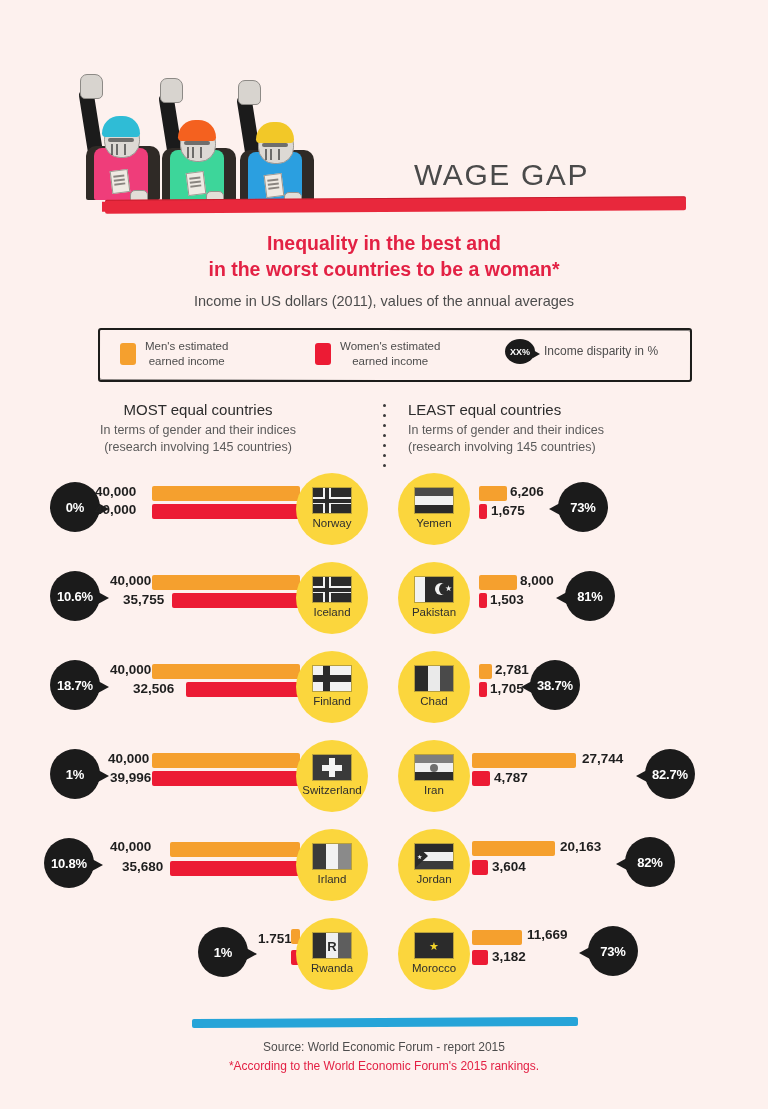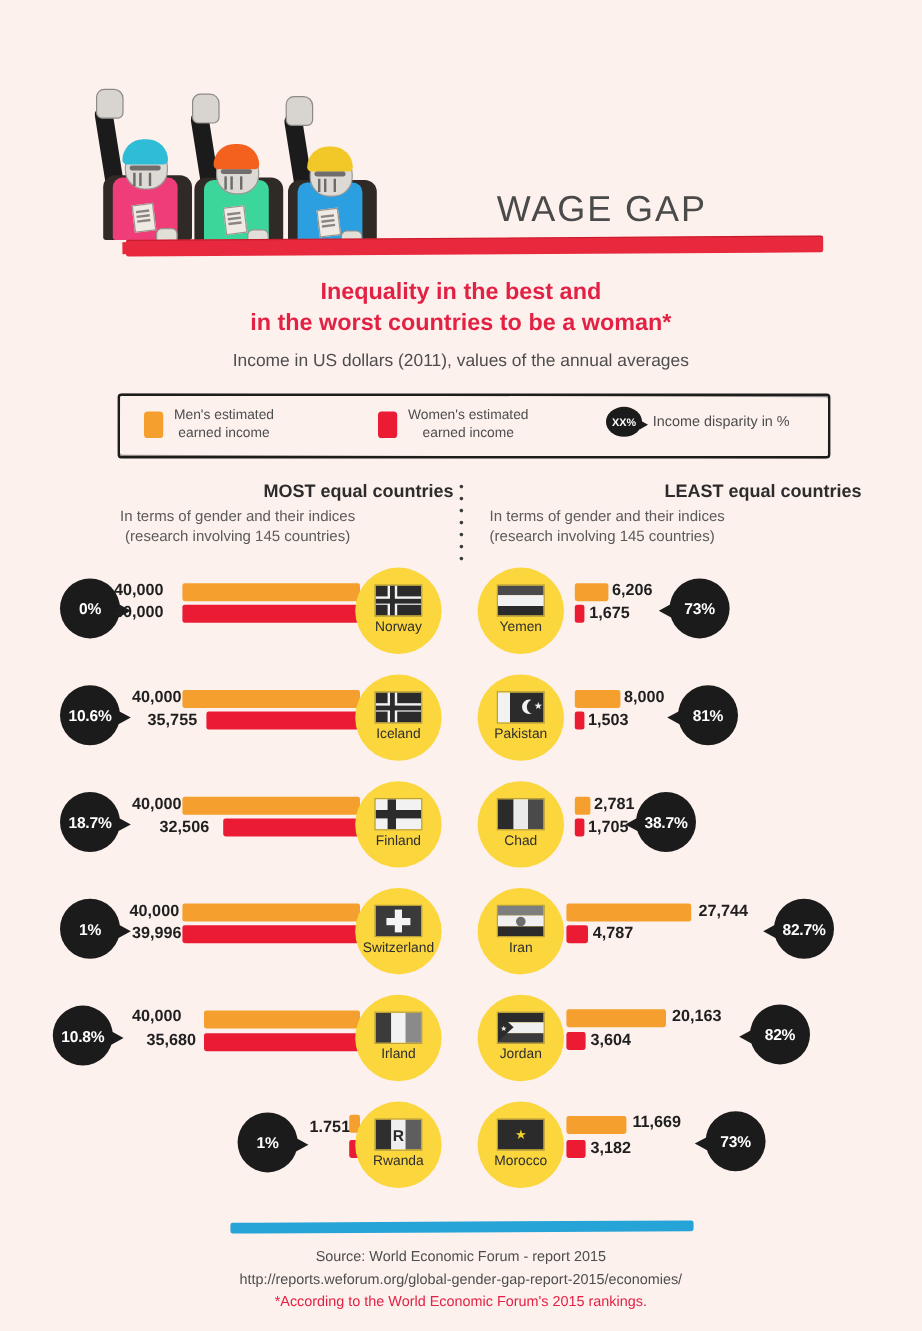"MOST equal countries" .colhead .t { font-weight: bold -> normal; text-align: right -> none }
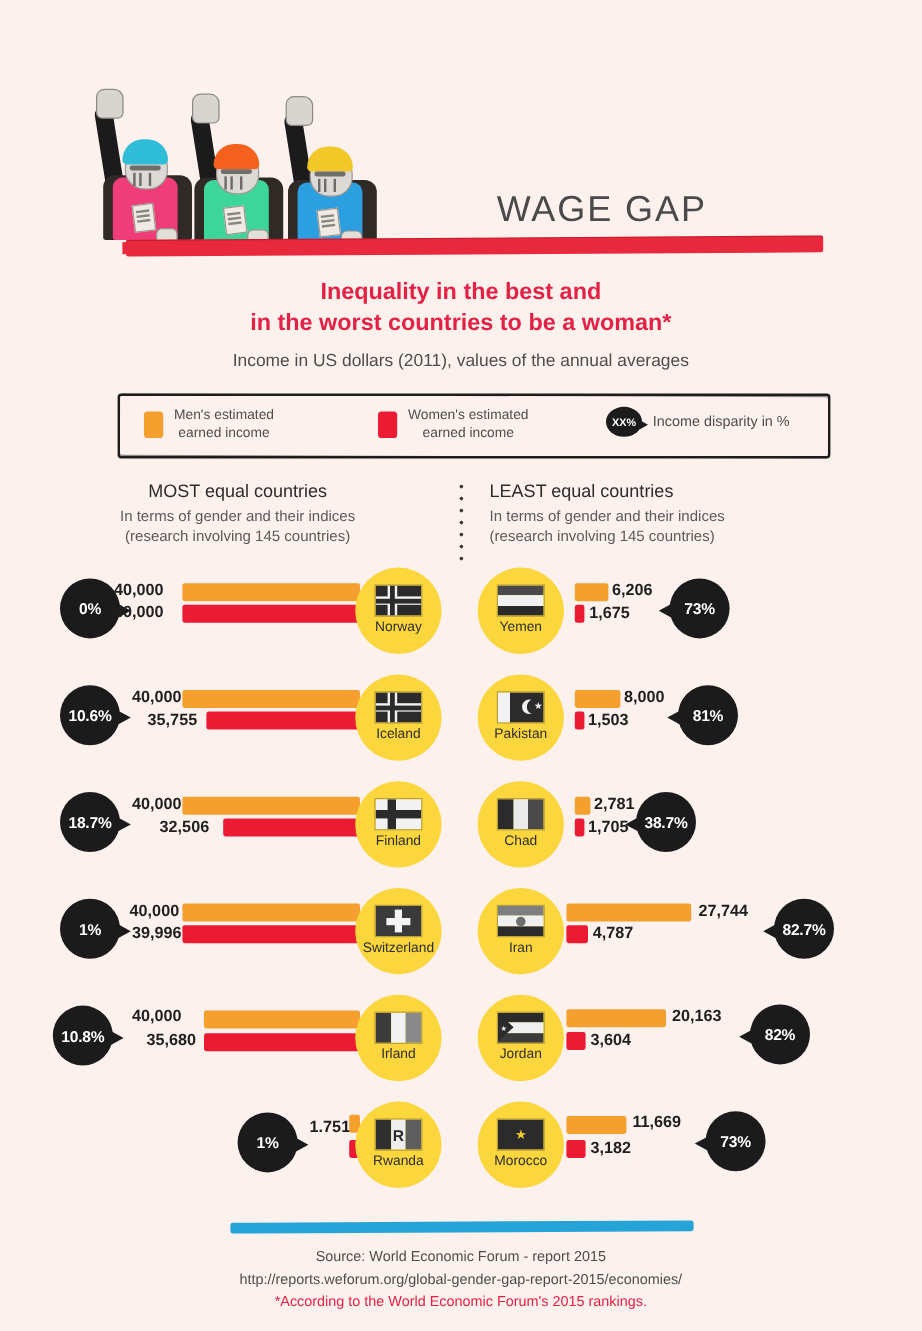"http://reports.weforum.org/global-gender" div { html: <div>http://reports.weforum.org/global-gender-gap-report-2015/economies/</div> -> none }
